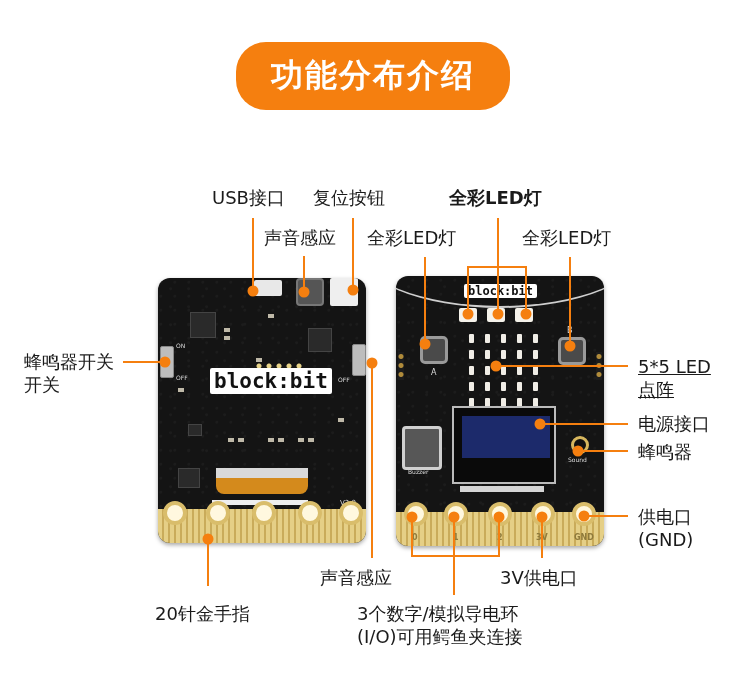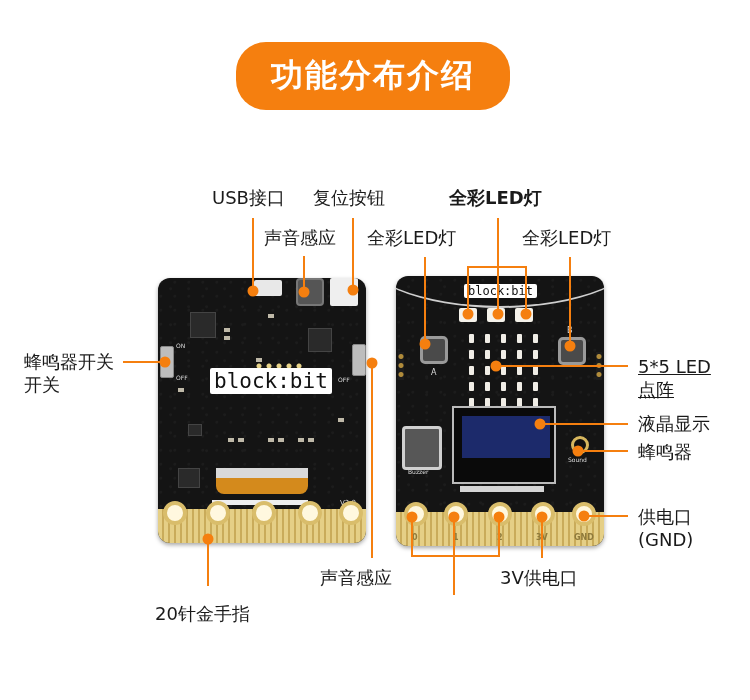"block:bit" .logo { font-weight: normal -> bold }
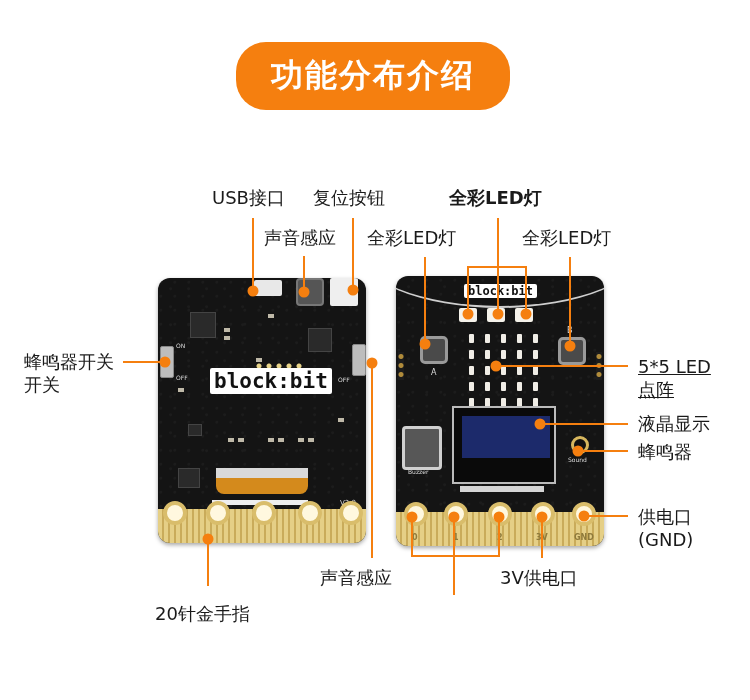"液晶显示" div.label { text: 液晶显示 -> 电源接口 }
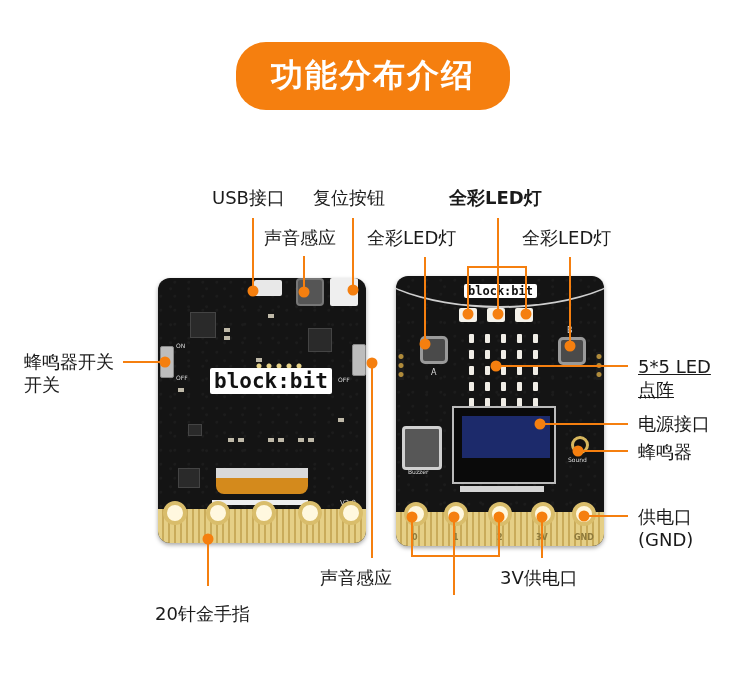"3个数字/模拟导电环" div { html: none -> <div>3个数字/模拟导电环</div> }
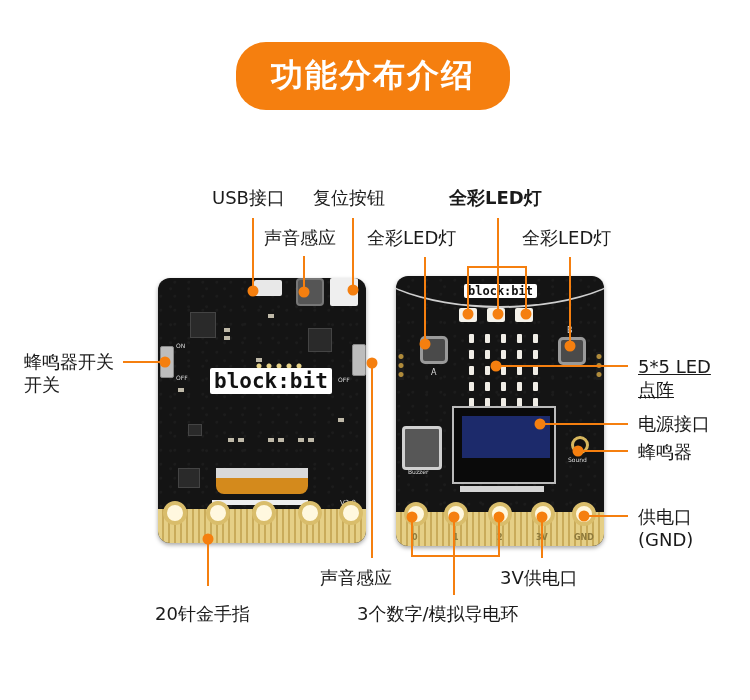"(I/O)可用鳄鱼夹连接" div { html: none -> <div>(I/O)可用鳄鱼夹连接</div> }
